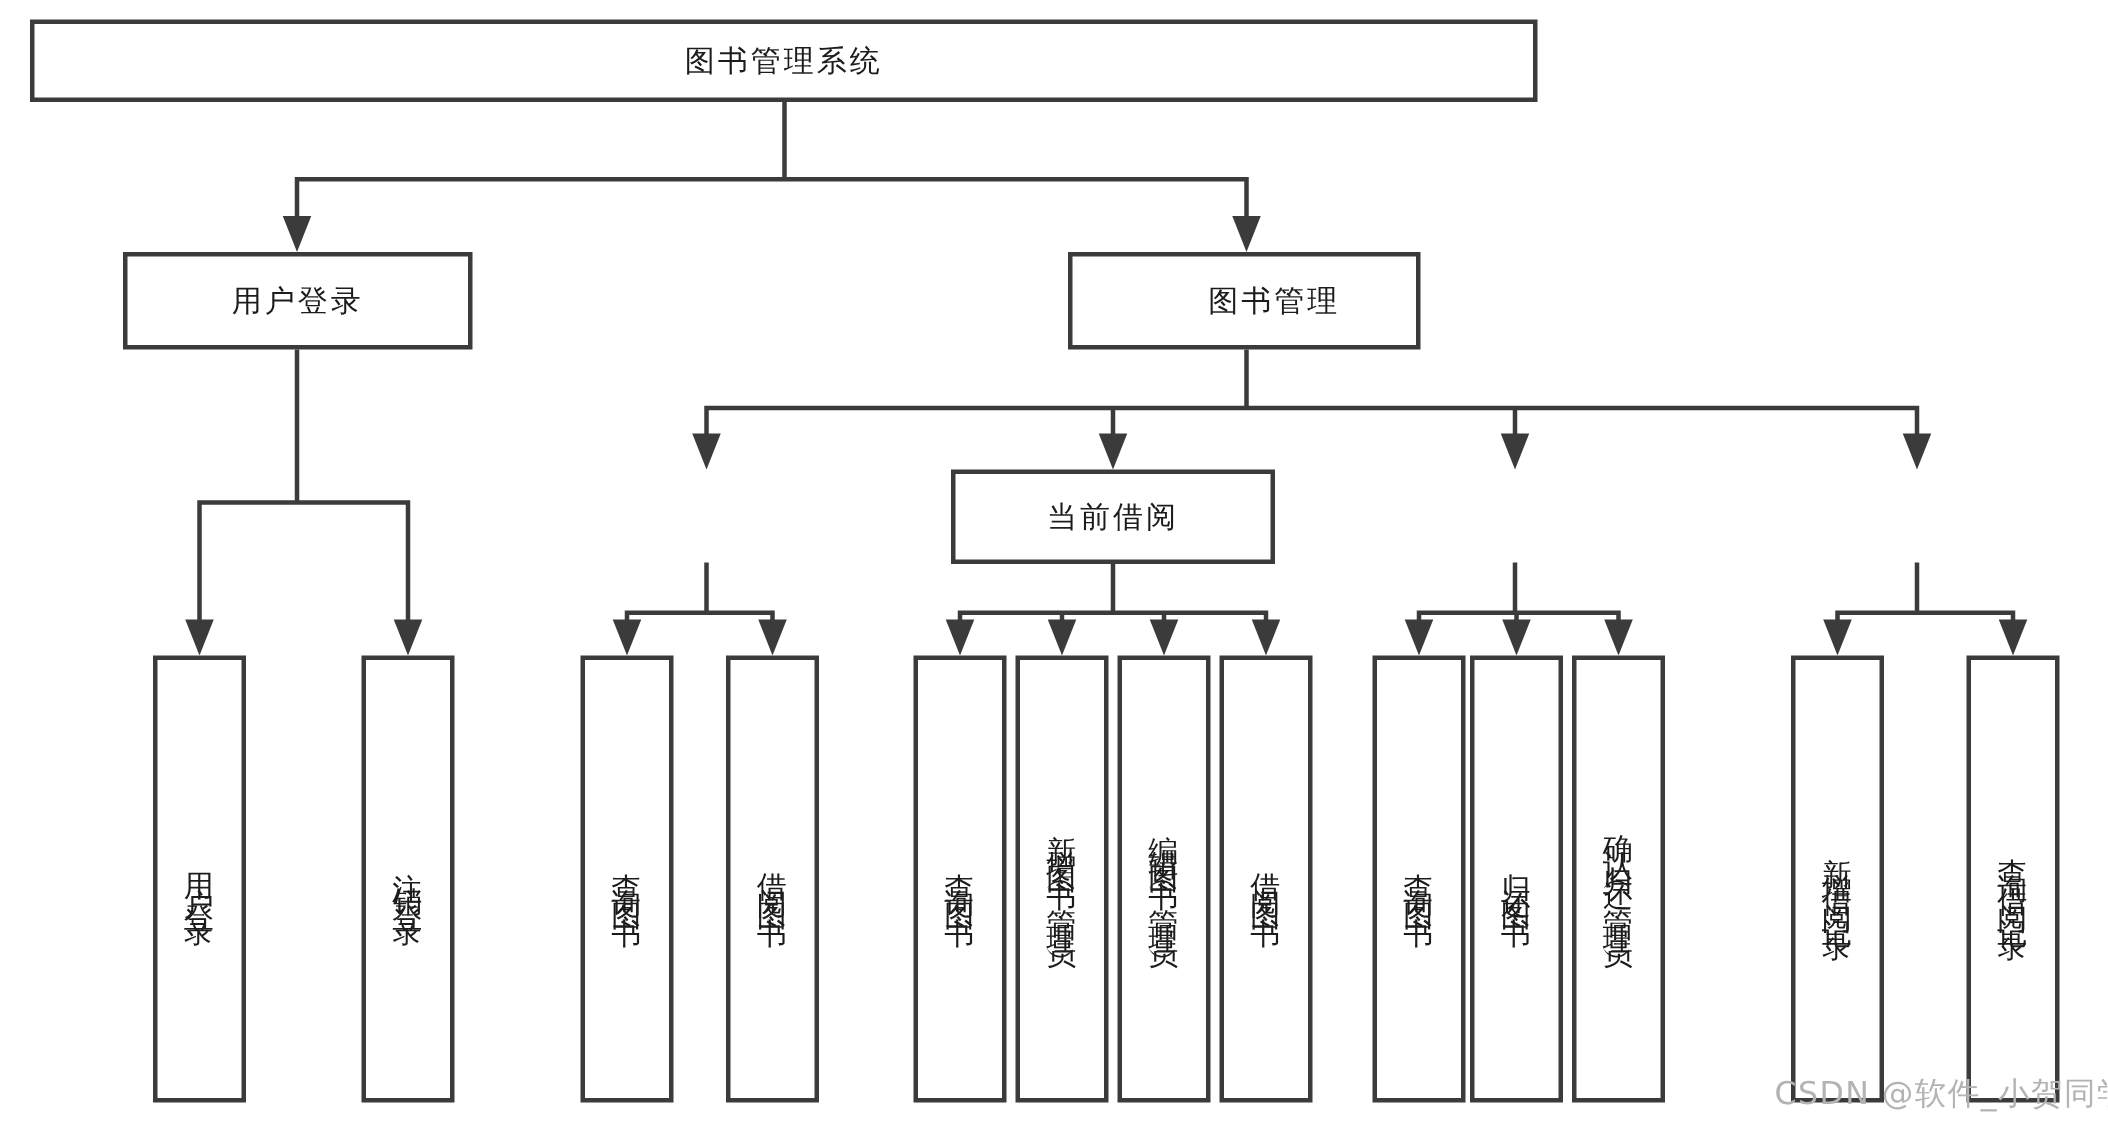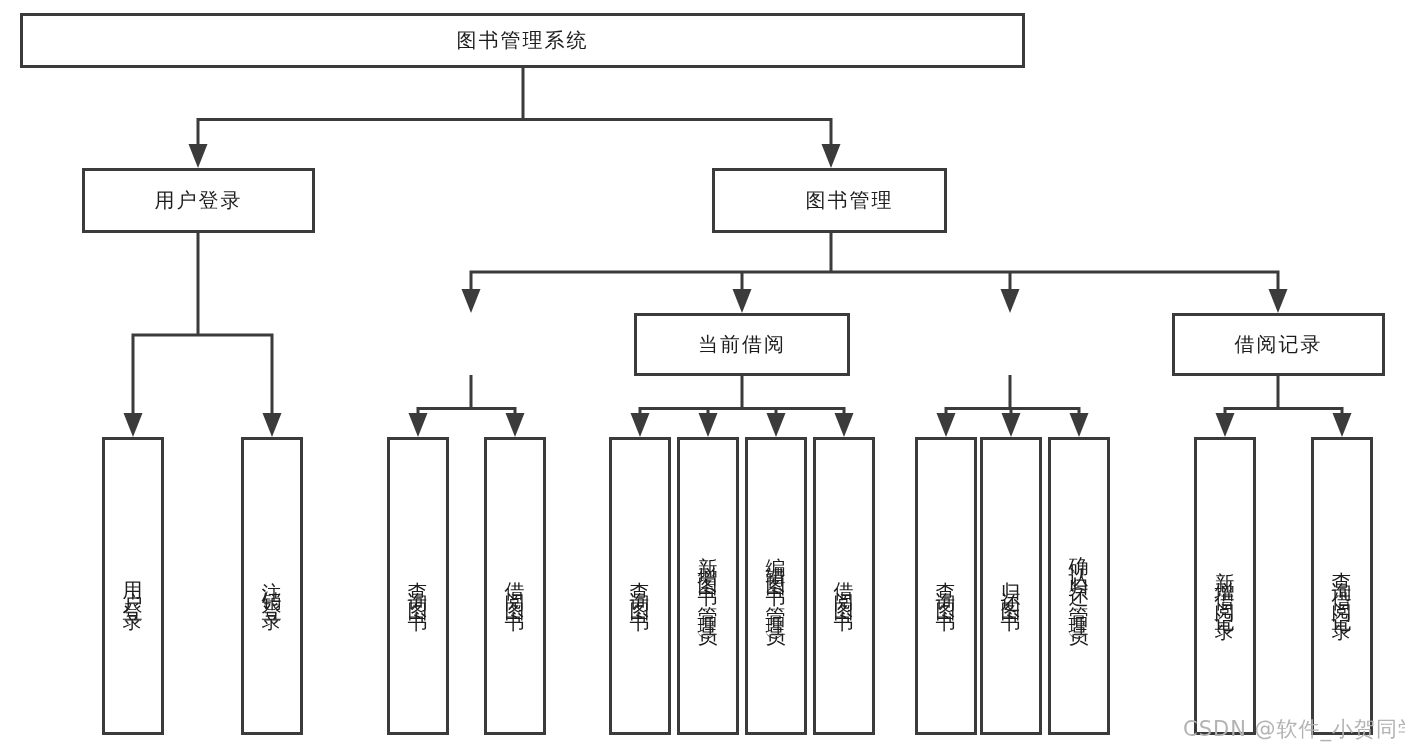"借阅记录" div.node { html: <div> <span>借阅记录</span> </div> -> none }
